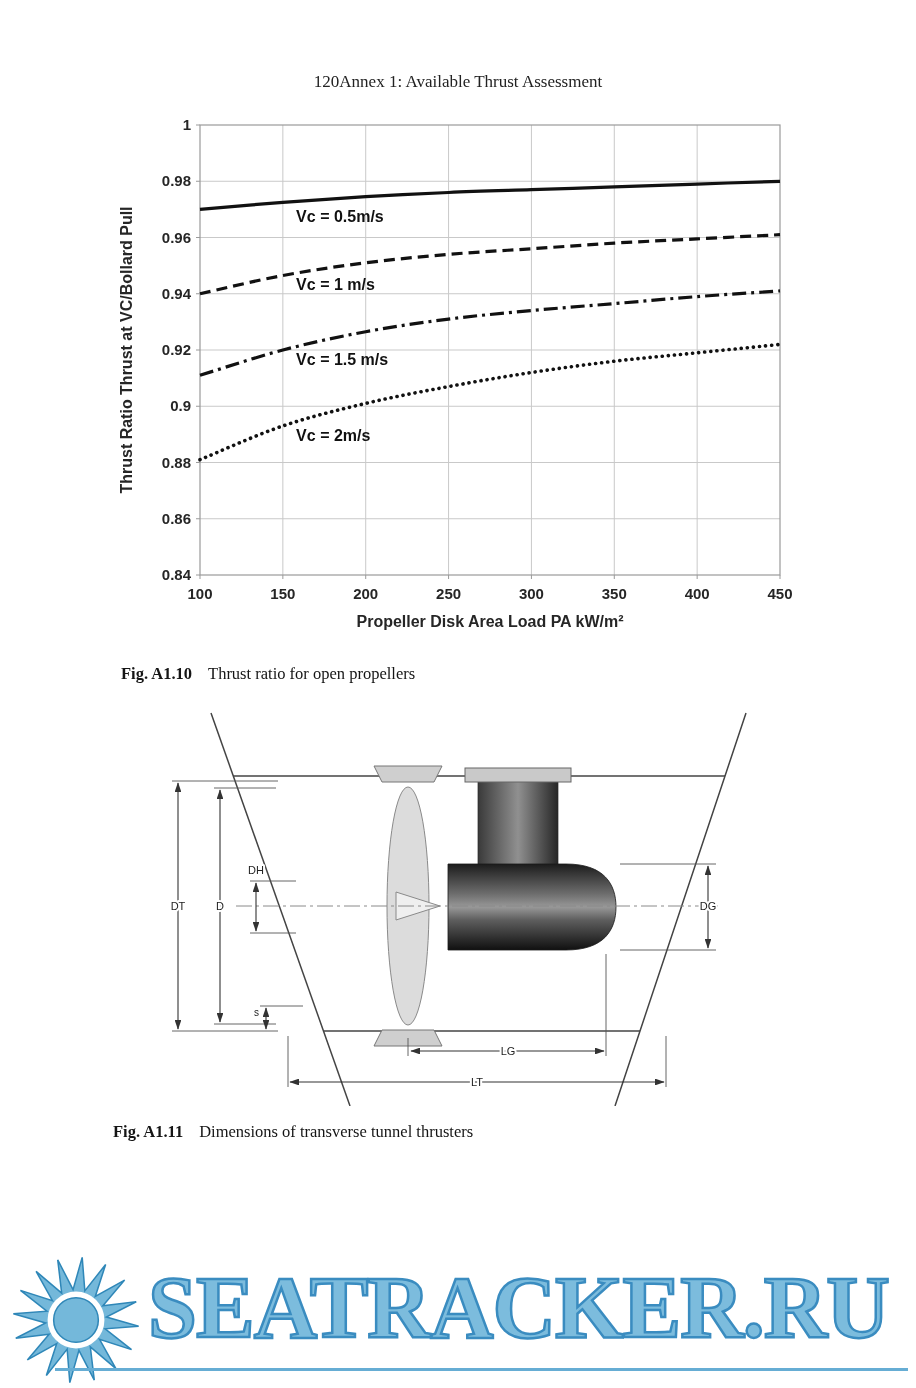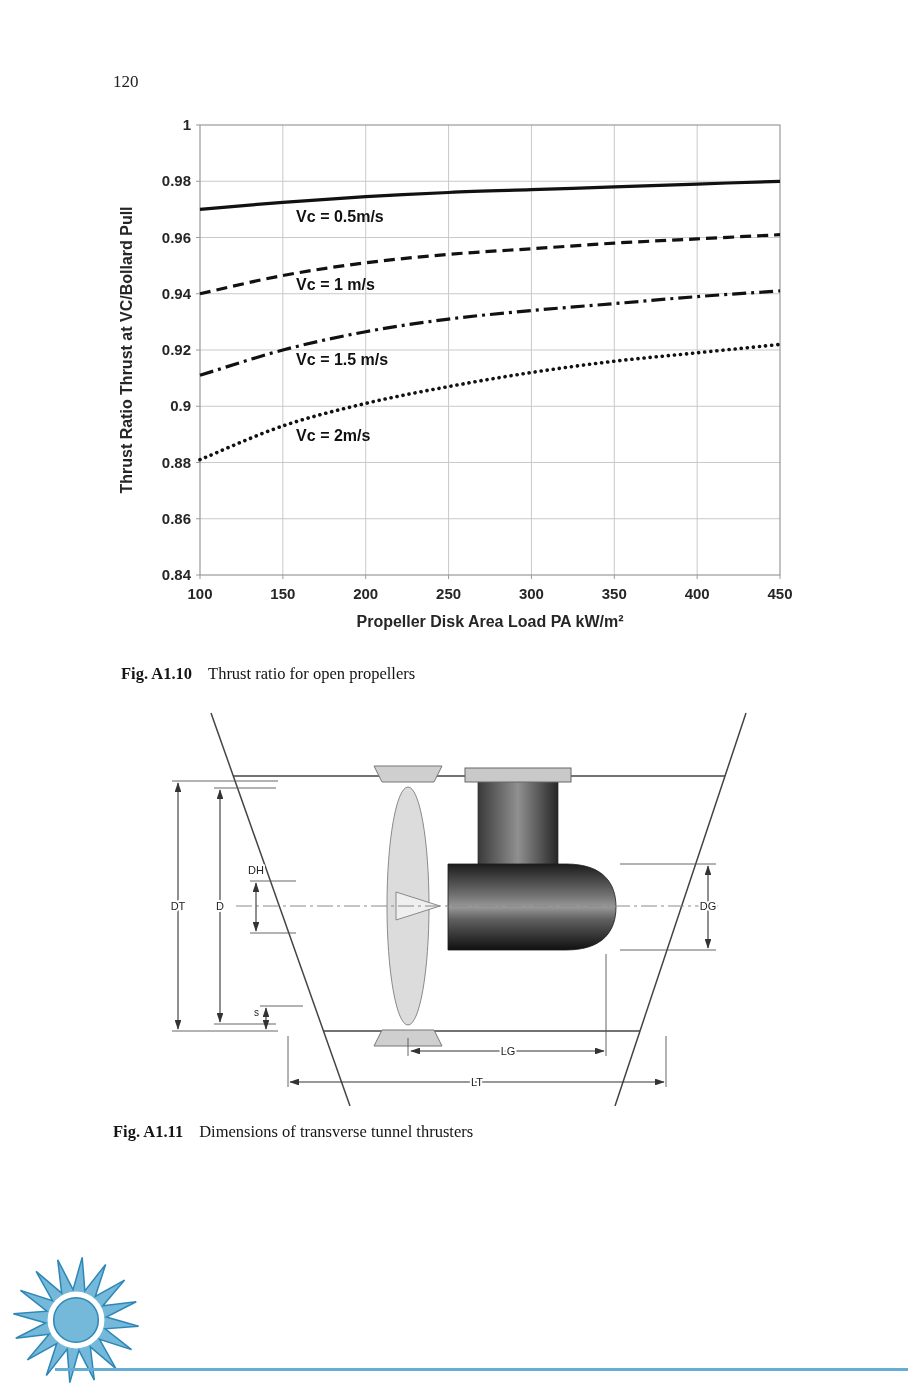"120" .page-header { justify-content: space-between -> center }
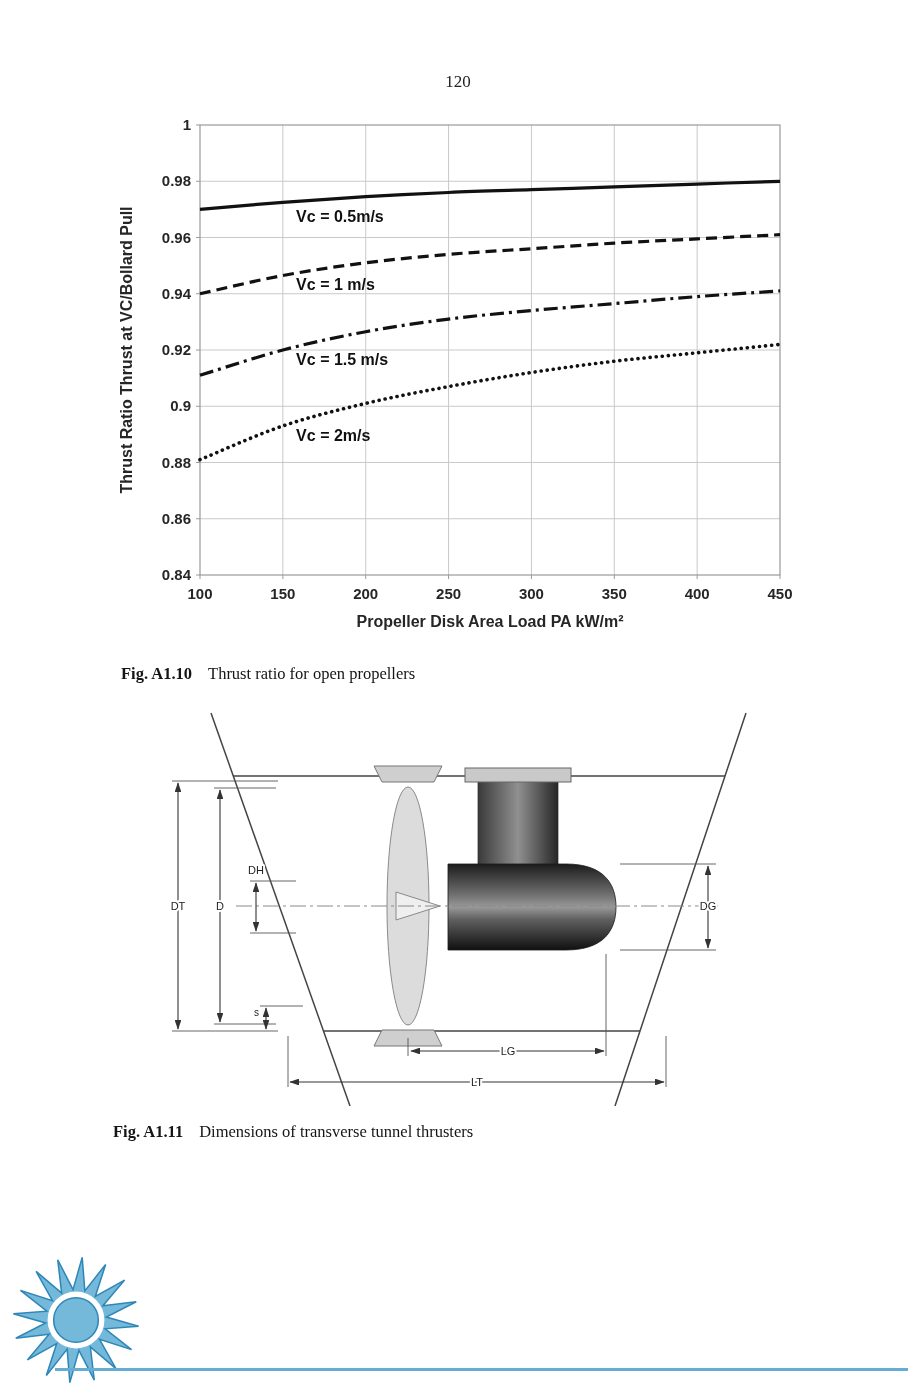"Annex 1: Available Thrust Assessment" span { html: none -> <span>Annex 1: Available Thrust Assessment</span> }
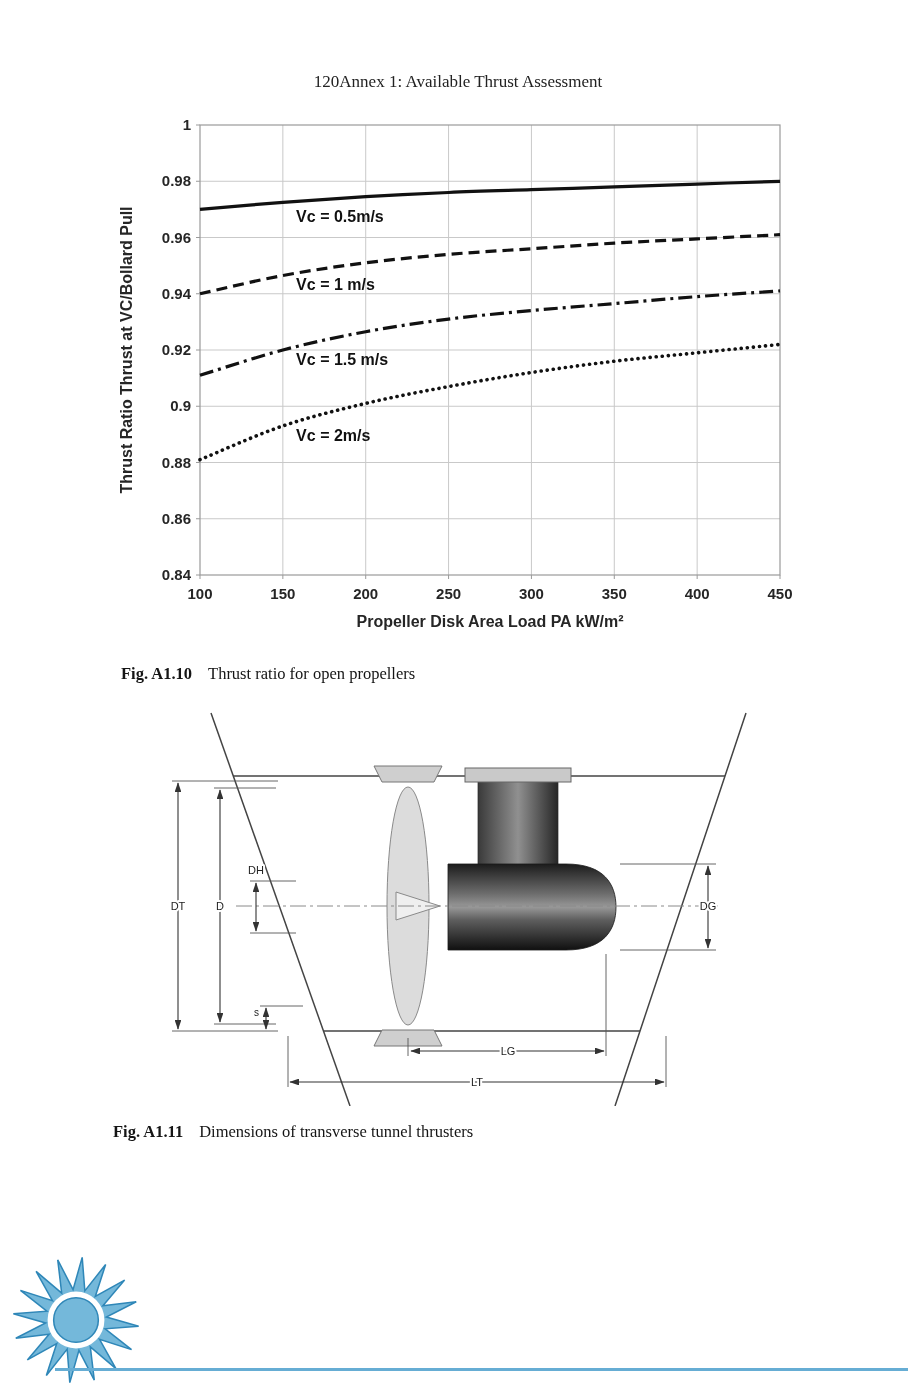"SEATRACKER.RU" div.wm-text { html: none -> <div>SEATRACKER.RU</div> }
